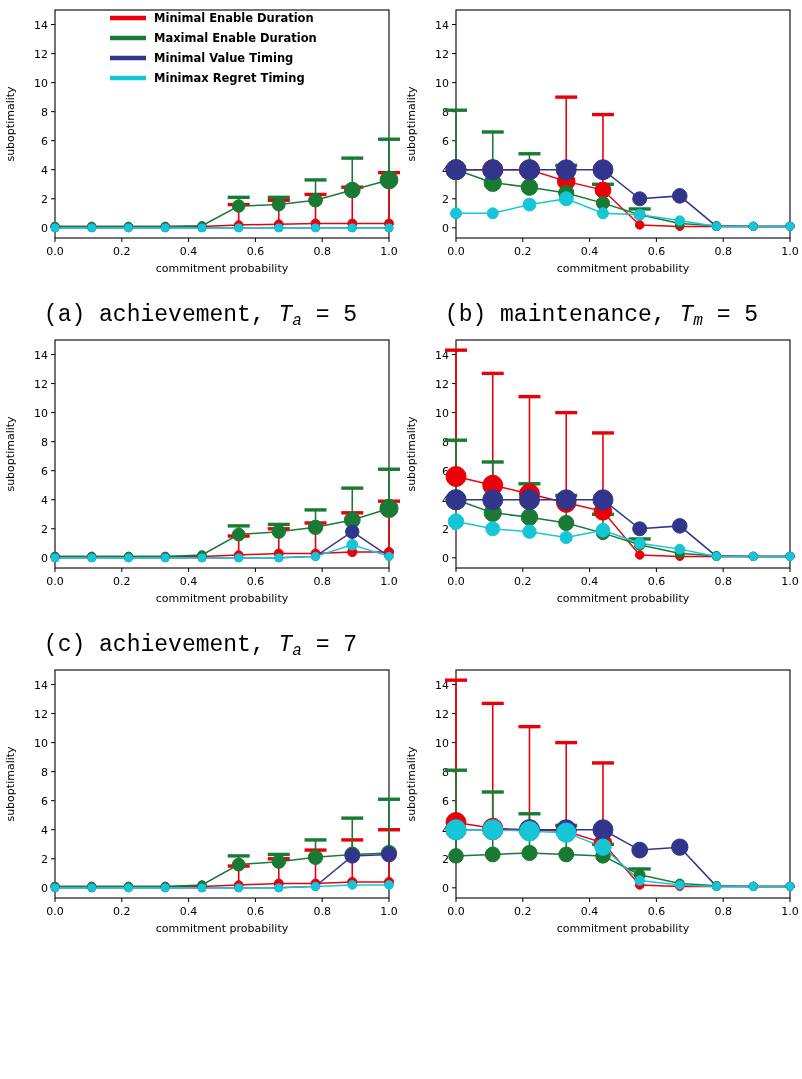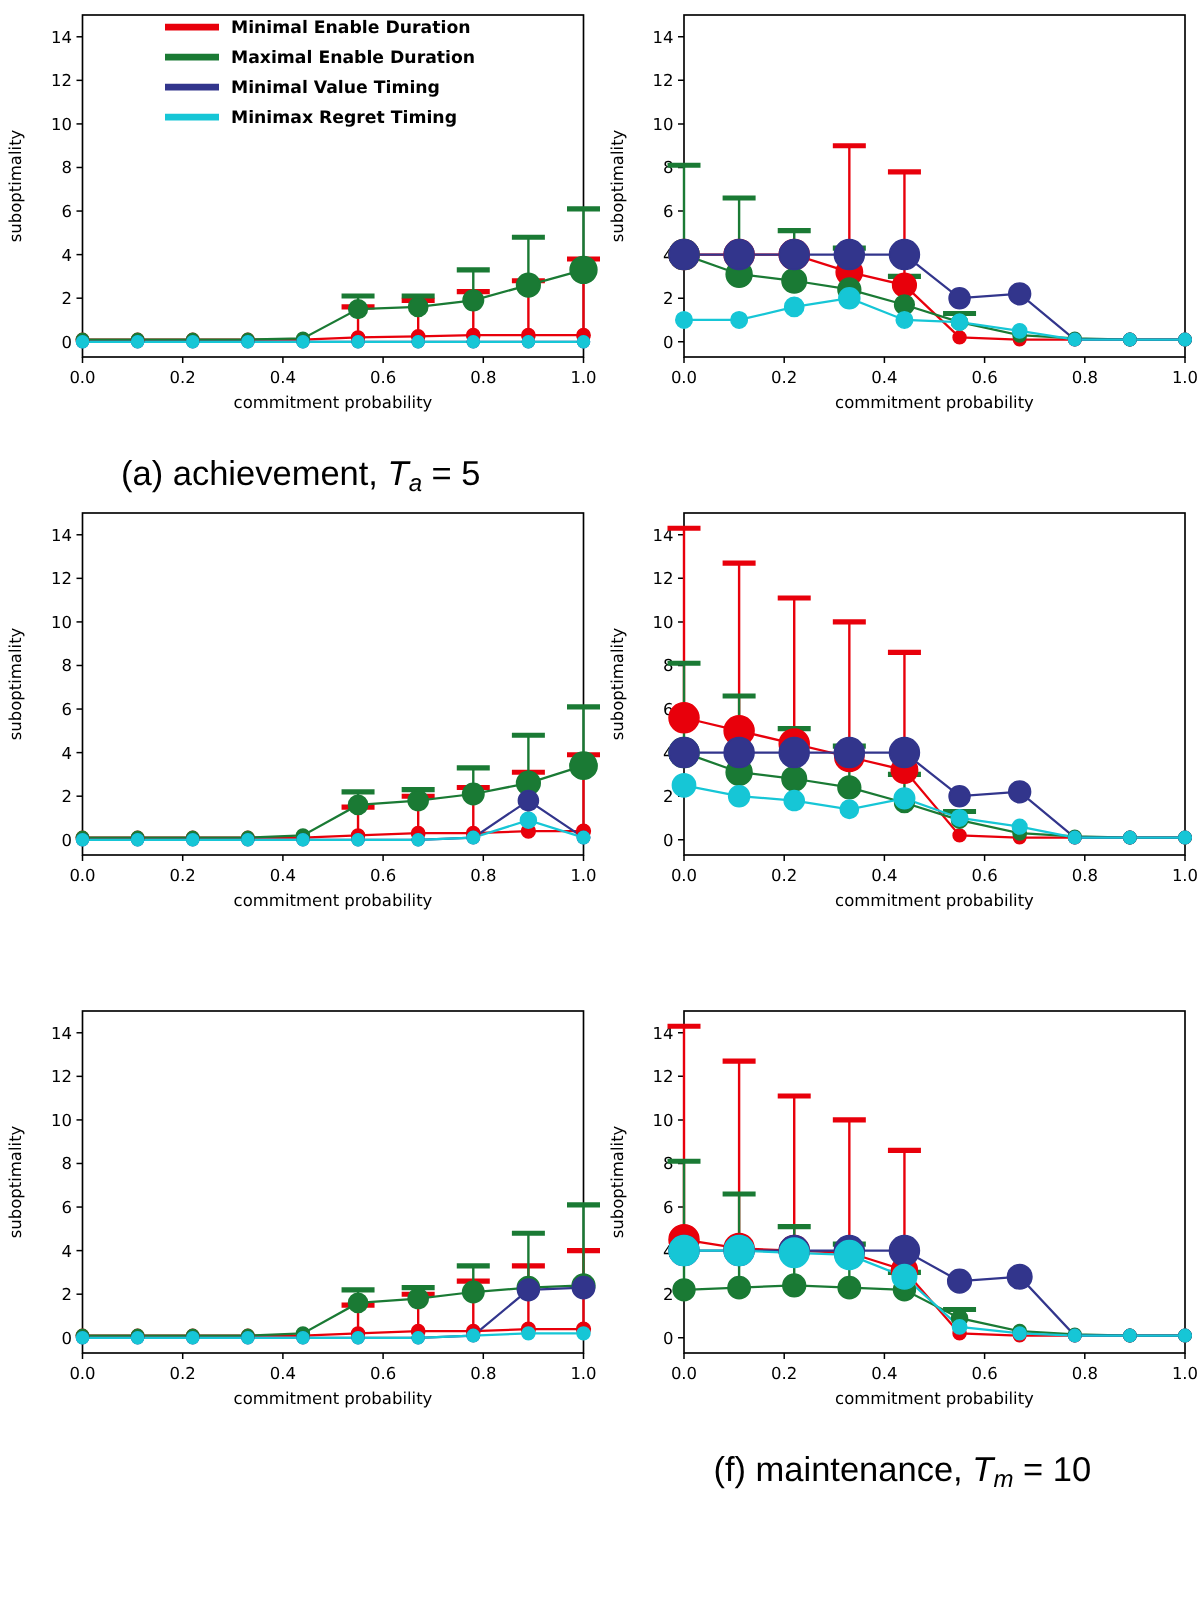"(a) achievement, Ta = 5" .caption { font-family: Liberation Sans, sans-serif -> Liberation Mono, monospace }
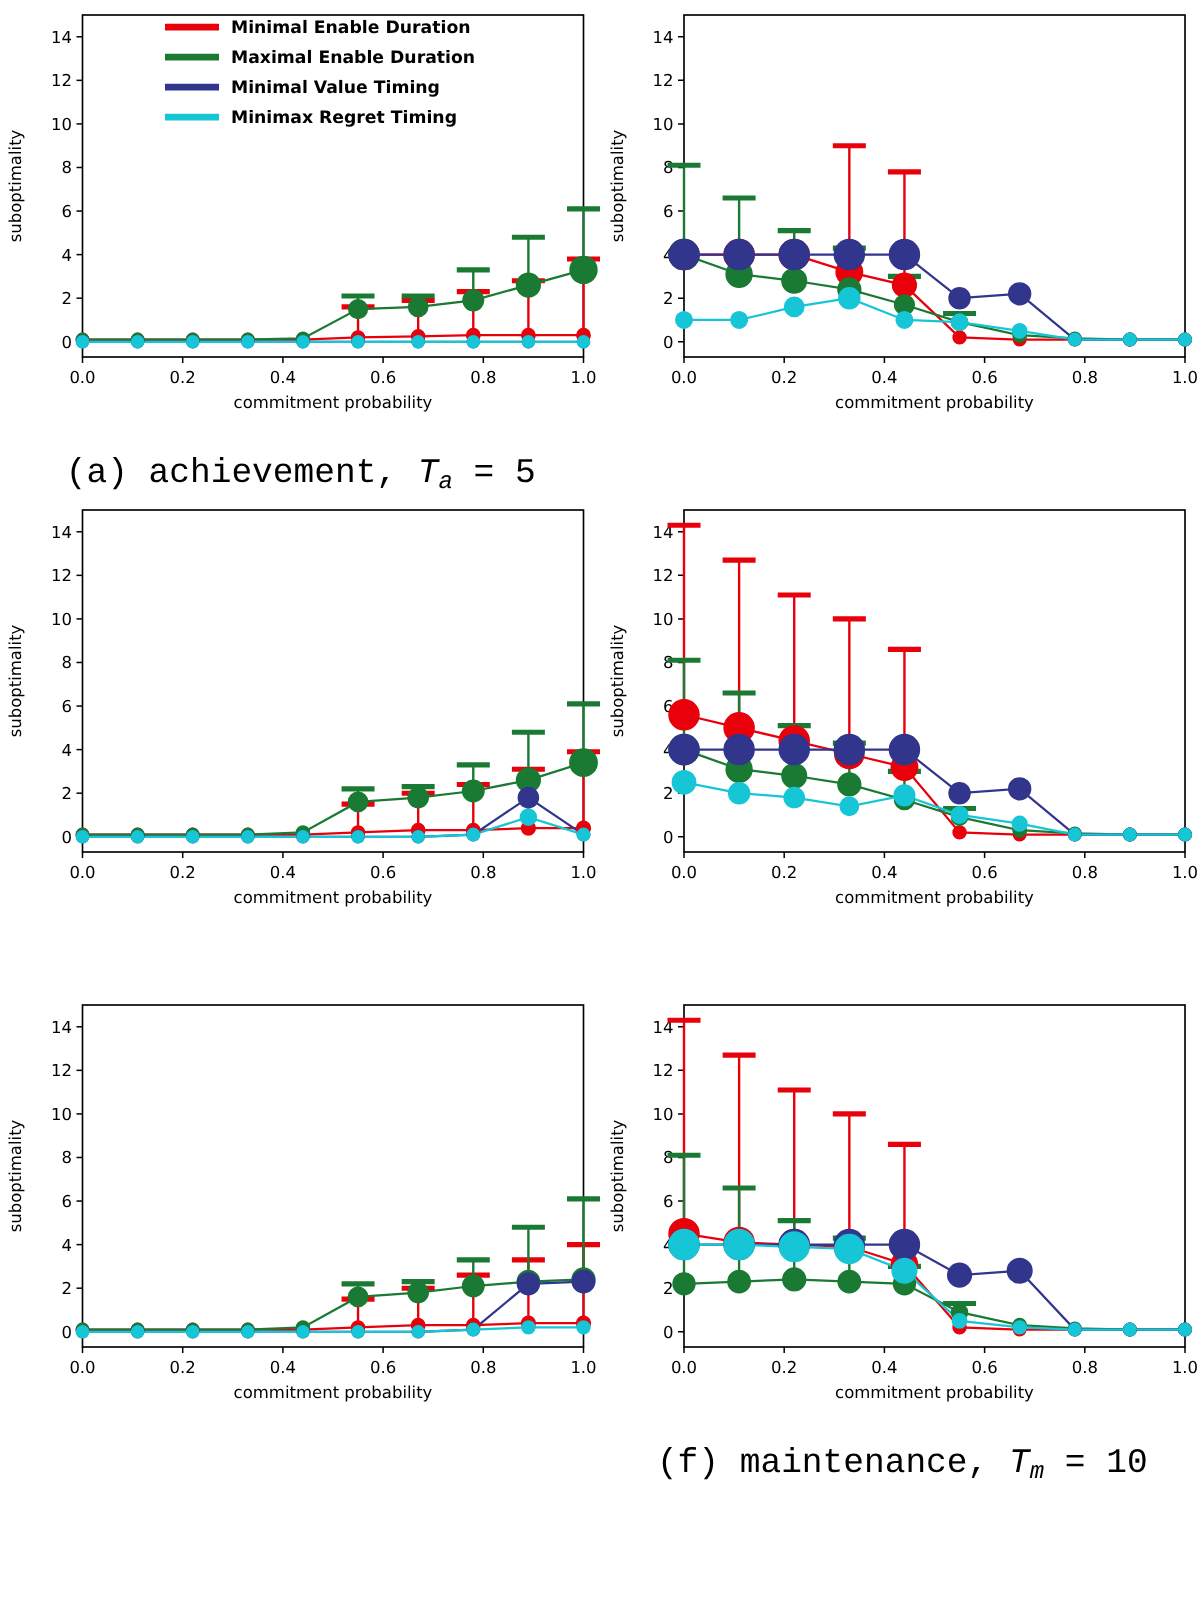"(b) maintenance, Tm = 5" div.caption { html: none -> <div> <span>(b)</span> <span>maintenance</span>, <span>T</span><span>m</span> = <span>5</span> </div> }
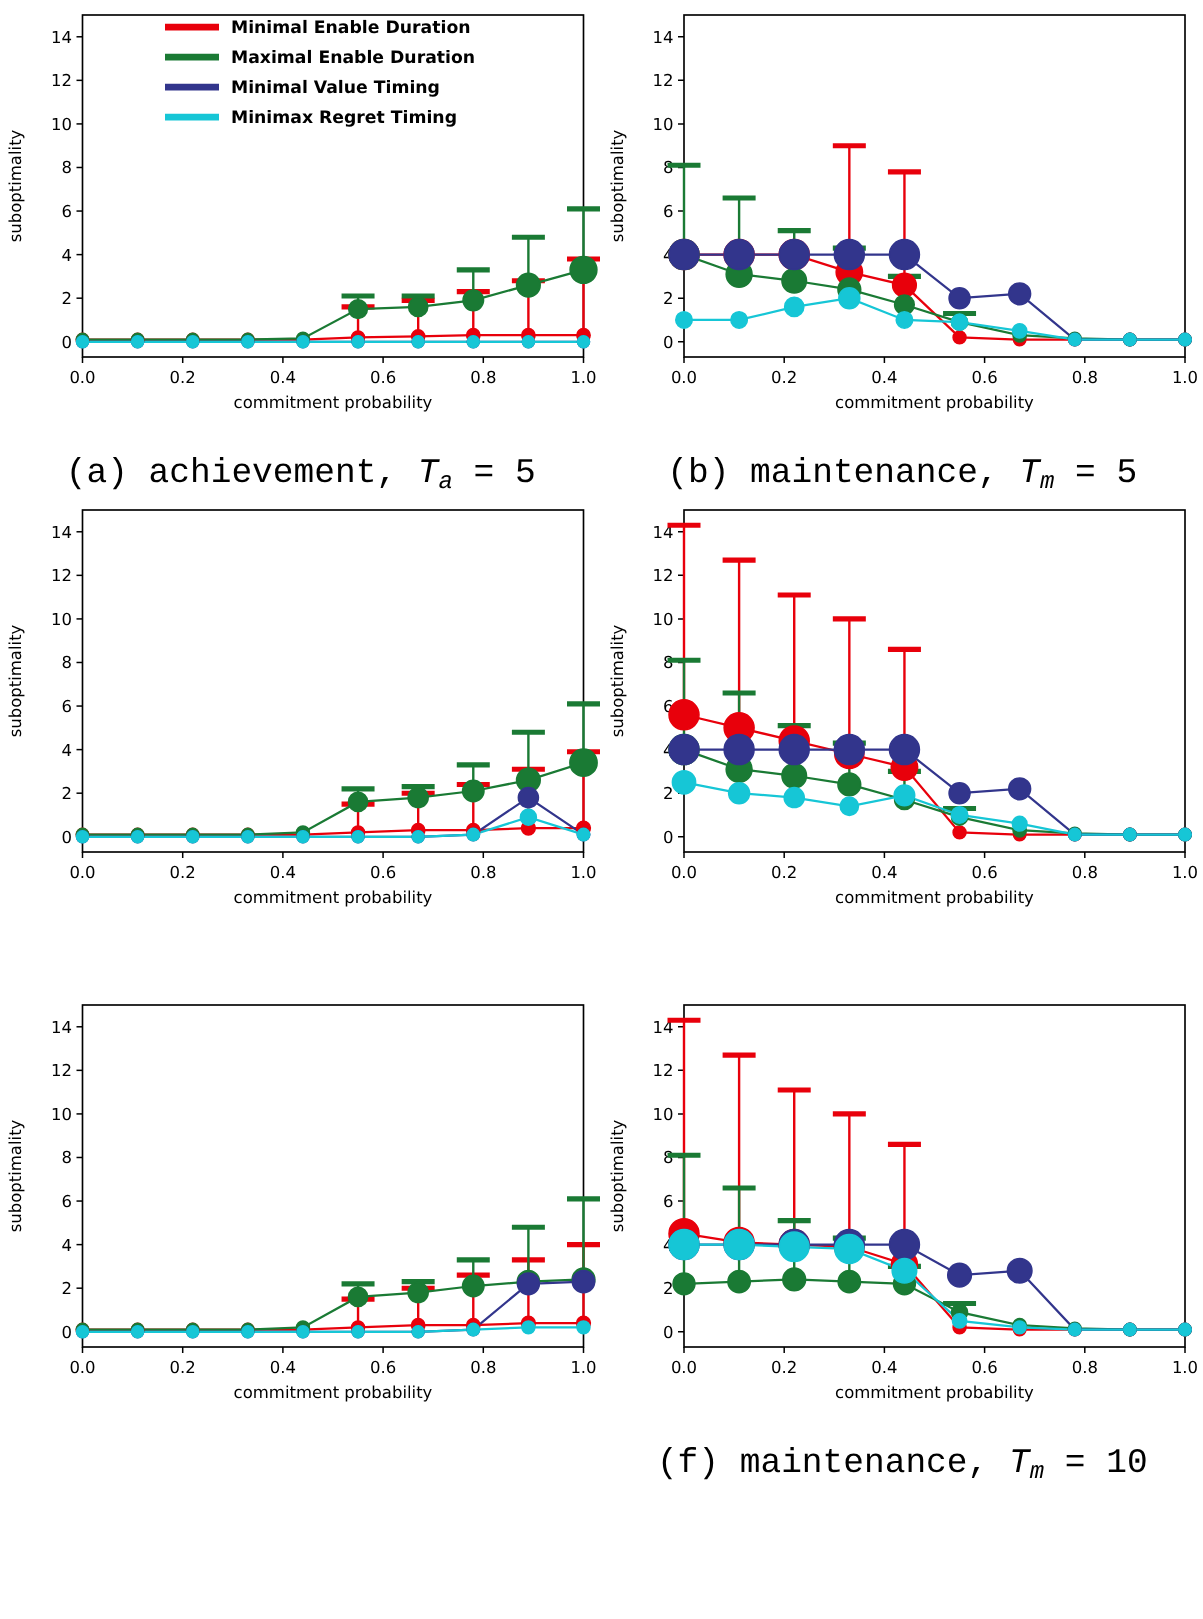"(c) achievement, Ta = 7" div.caption { html: none -> <div> <span>(c)</span> <span>achievement</span>, <span>T</span><span>a</span> = <span>7</span> </div> }
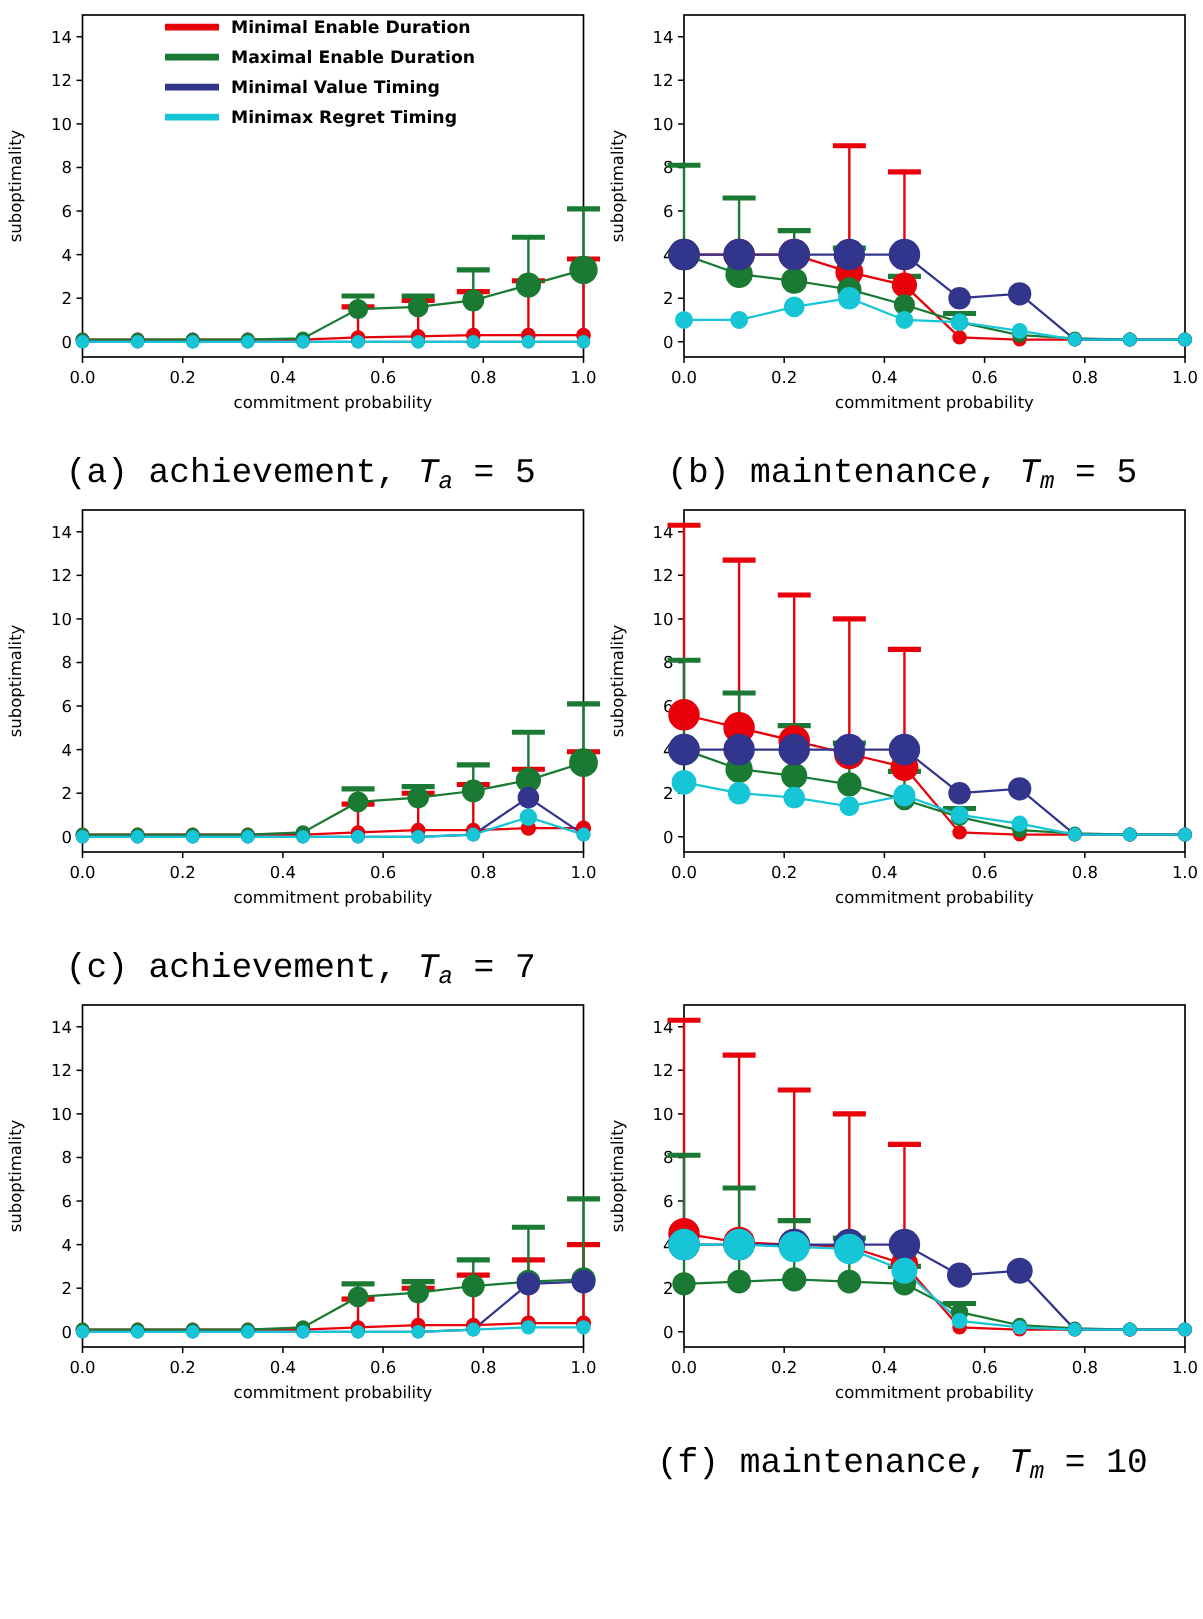"(f) maintenance, Tm = 10" div.caption { html: <div> <span>(f)</span> <span>maintenance</span>, <span>T</span><span>m</span> = <span>10</span> </div> -> none }
